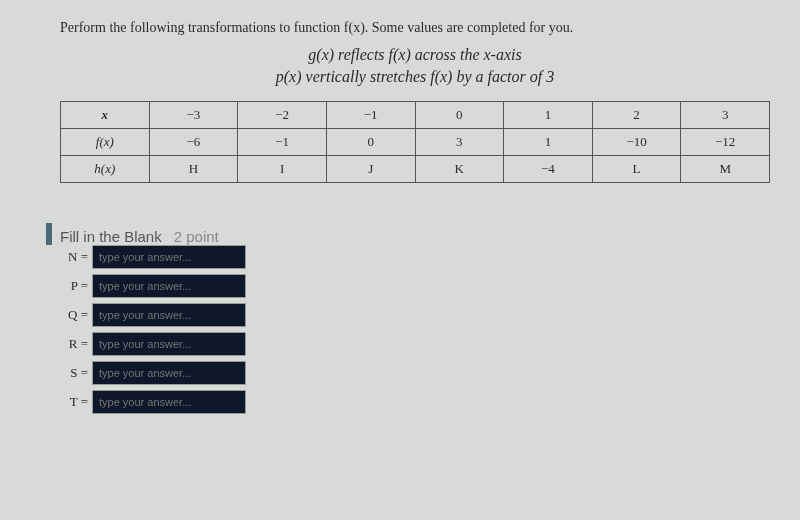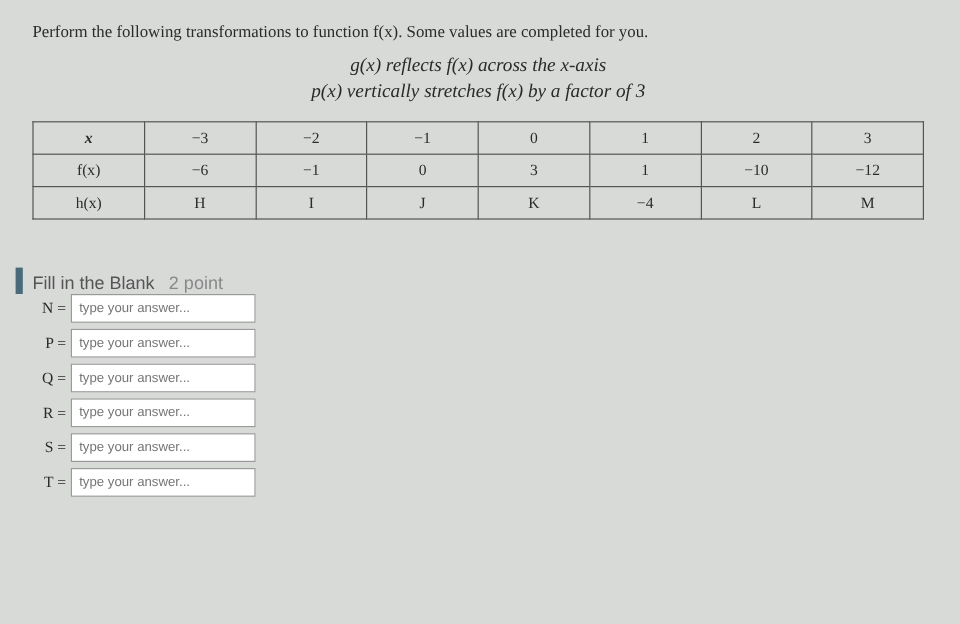"Perform the following transformations to" .page { padding: 20px 30px 10px 27px -> 20px 30px 10px 60px }
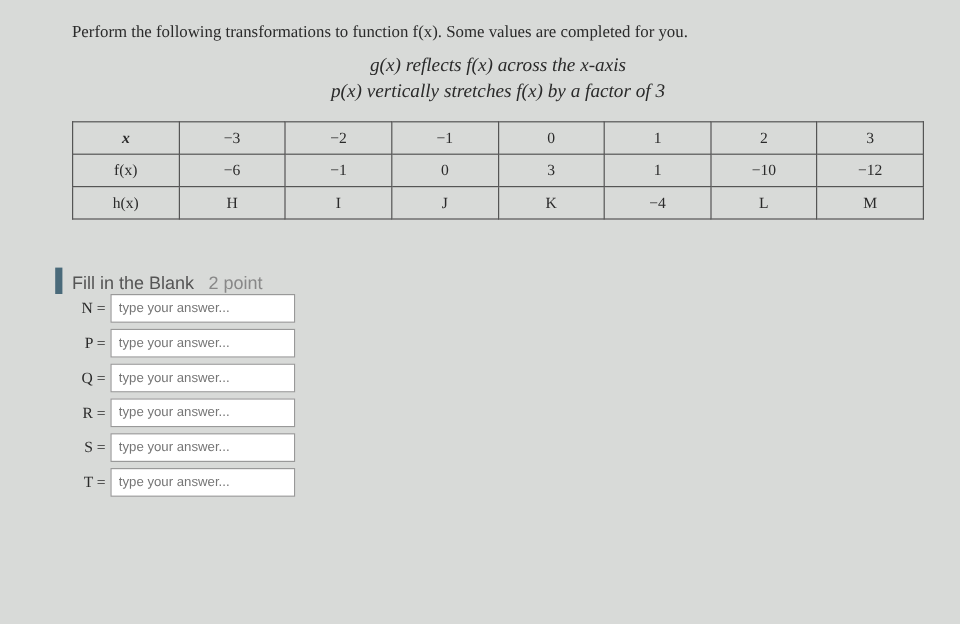"f(x)" table.data td.rowhead { font-style: none -> italic }
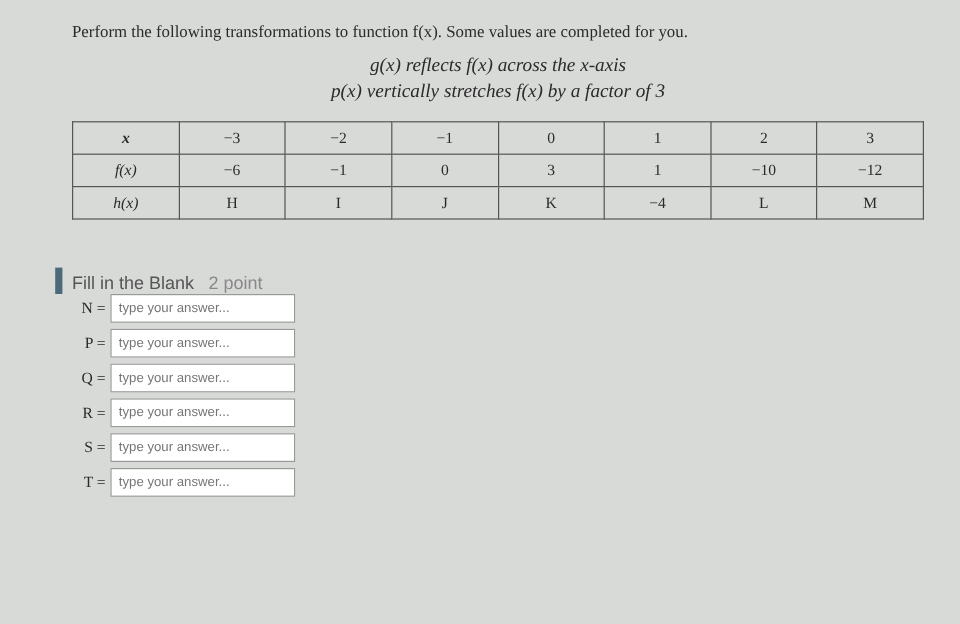"type your answer..." .answer-row input { background: #ffffff -> #0f172a }
